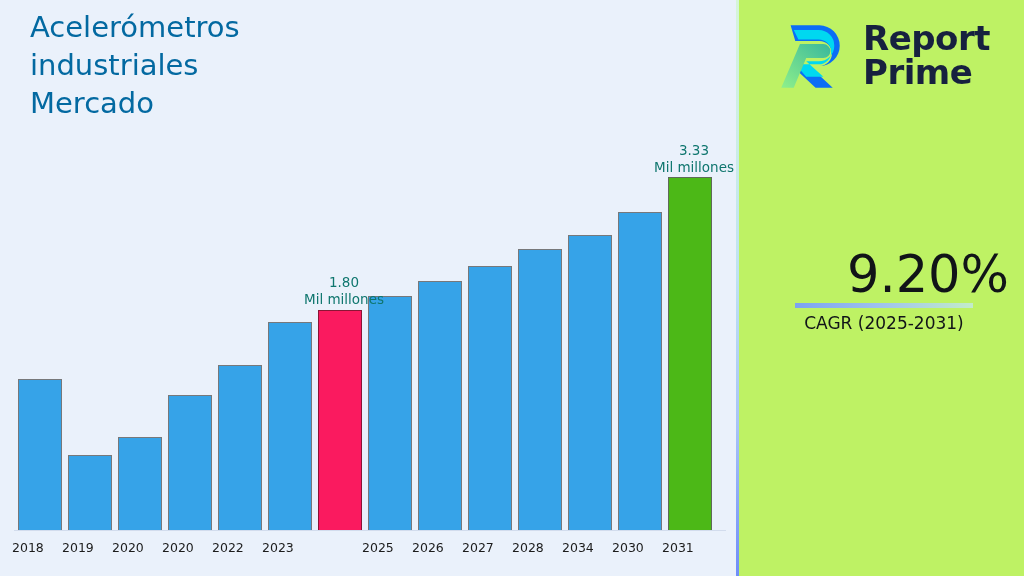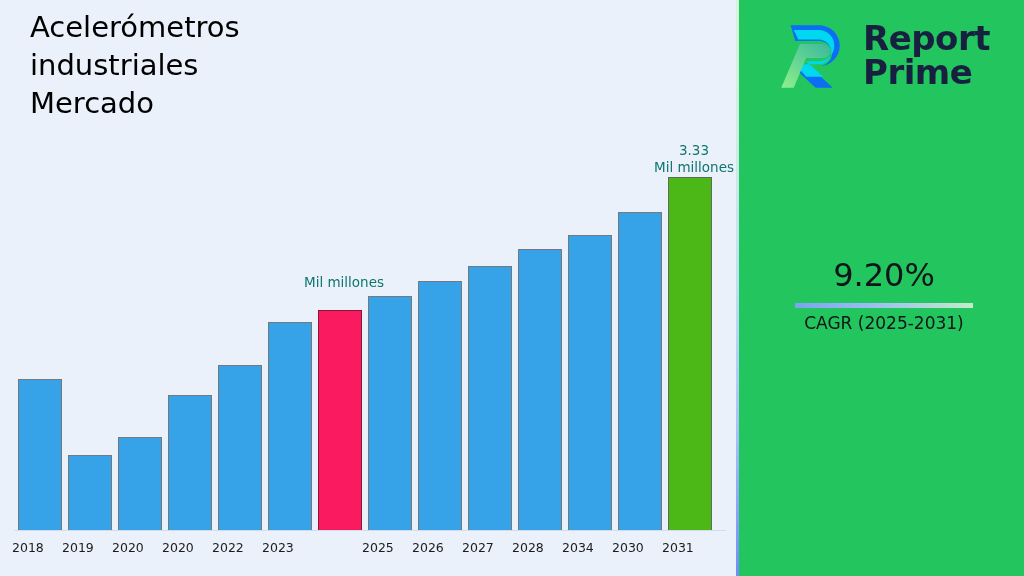"Acelerómetros" #chart-title { color: #000000 -> #0369a1 }
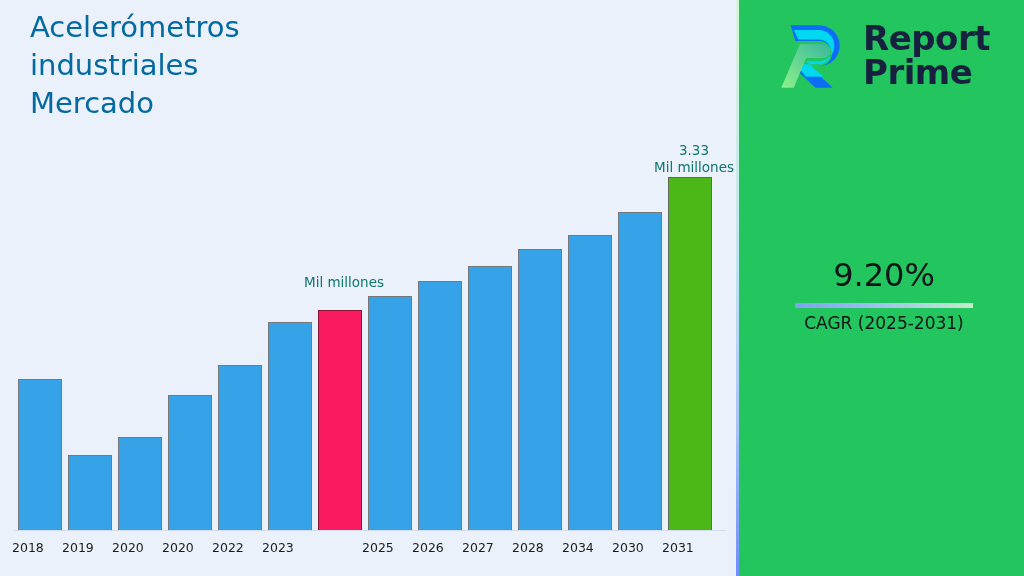"Report" #right-panel { background: #22c55e -> #bef264 }
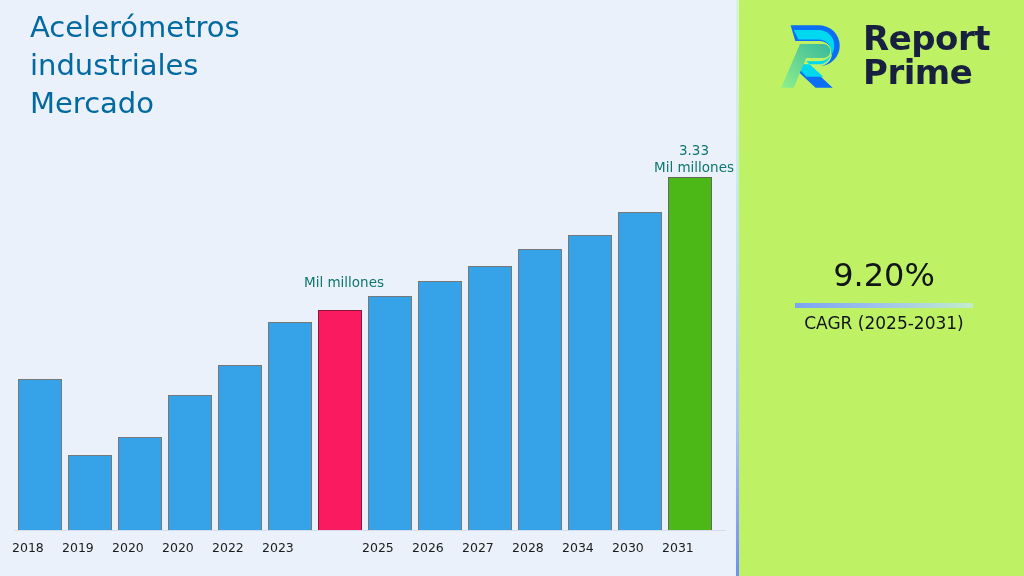"1.80" span.vl-num { html: none -> <span>1.80</span> }
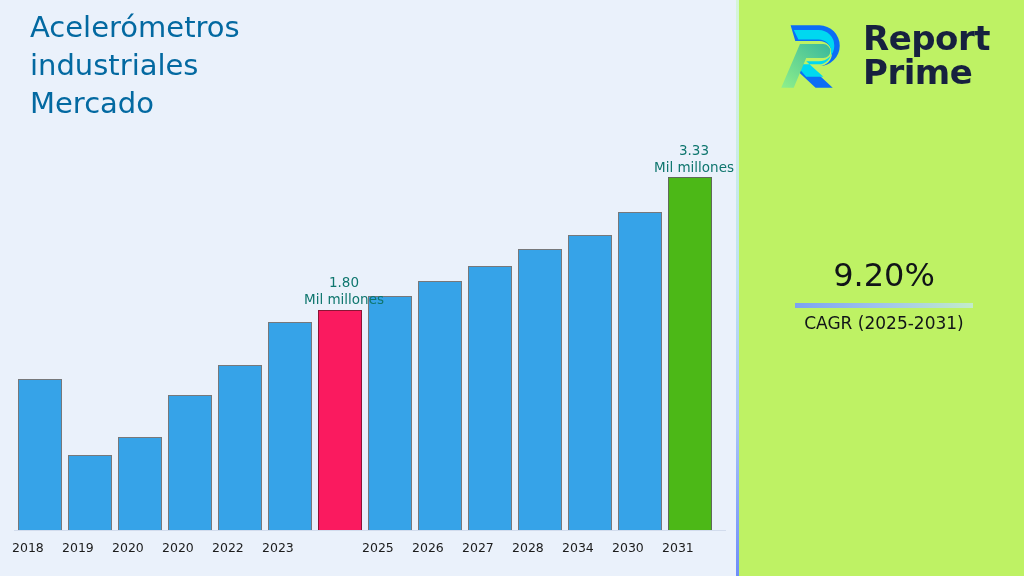"9.20%" #cagr-value { font-size: 32px -> 51px; text-align: none -> right }
